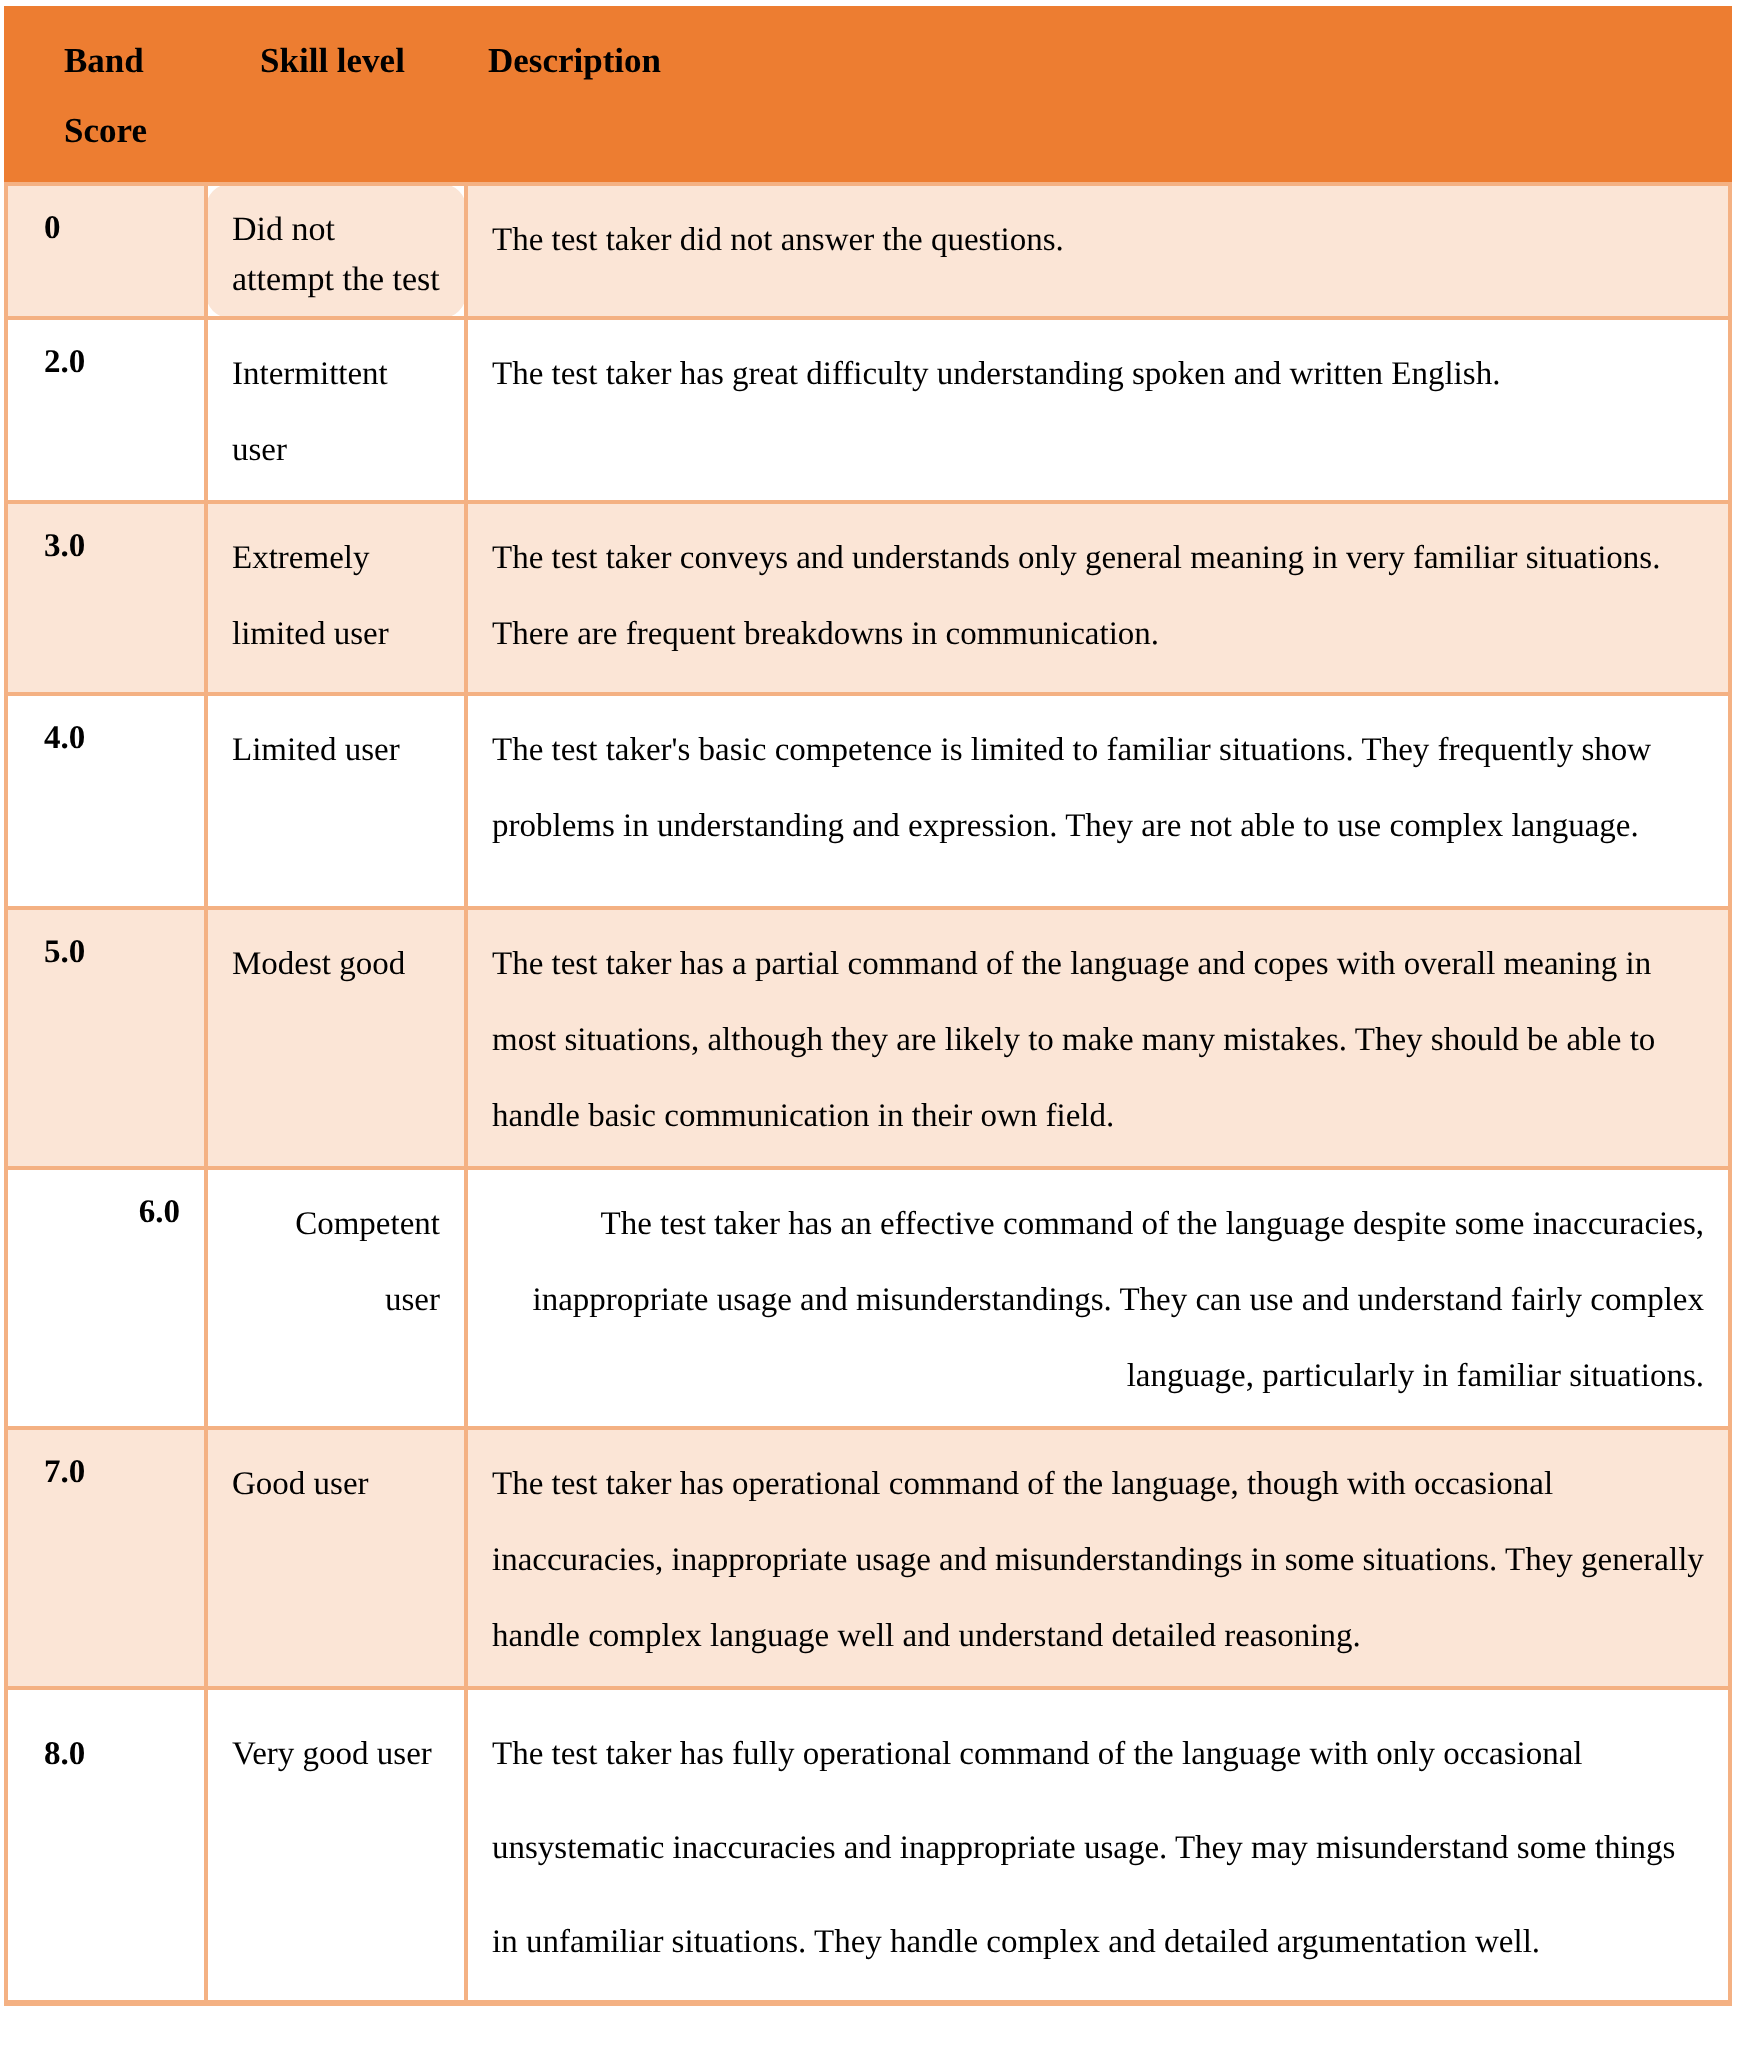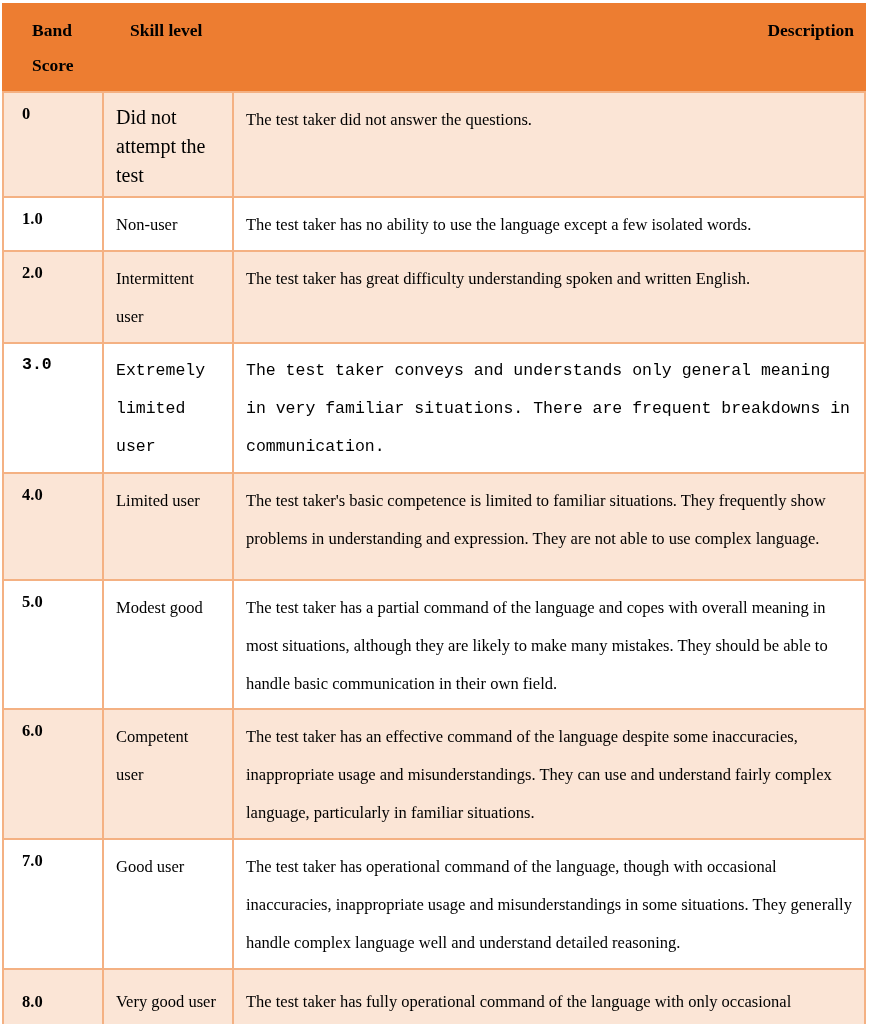"Description" thead th.th-desc { text-align: right -> left }
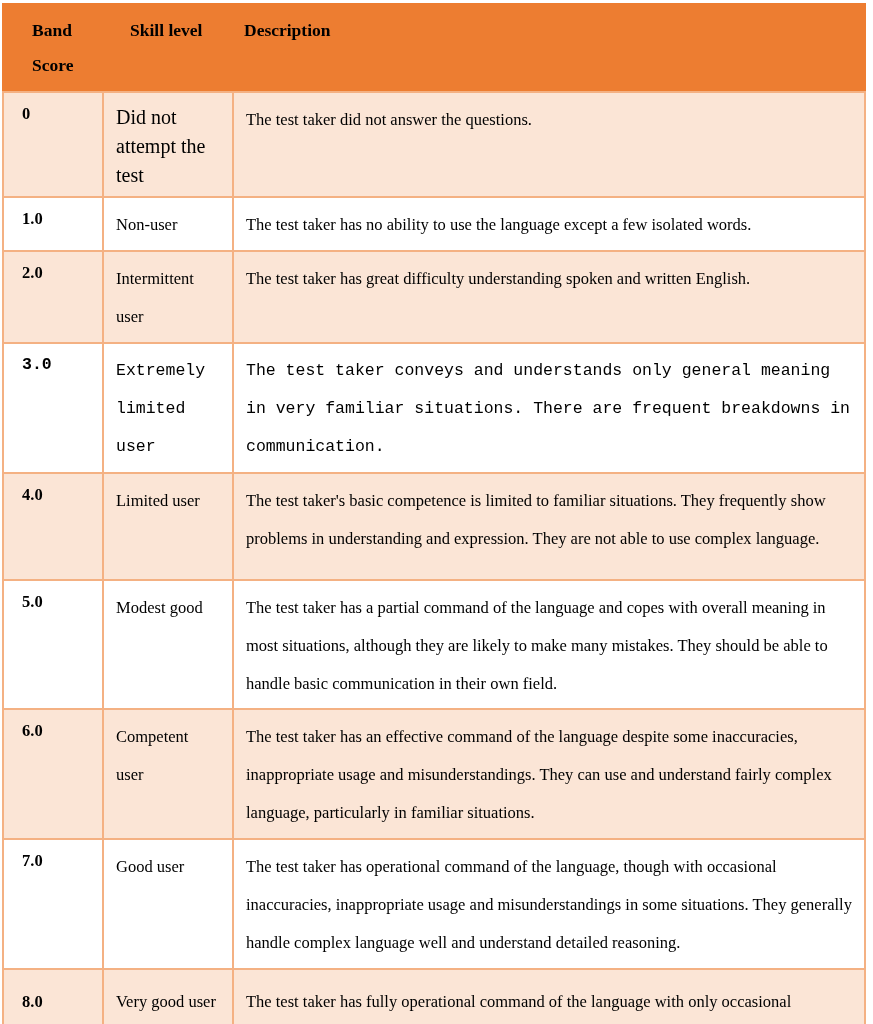"Did not attempt the test" td.td-skill.tight { border-radius: none -> 12px; font-size: 20px -> 17px }
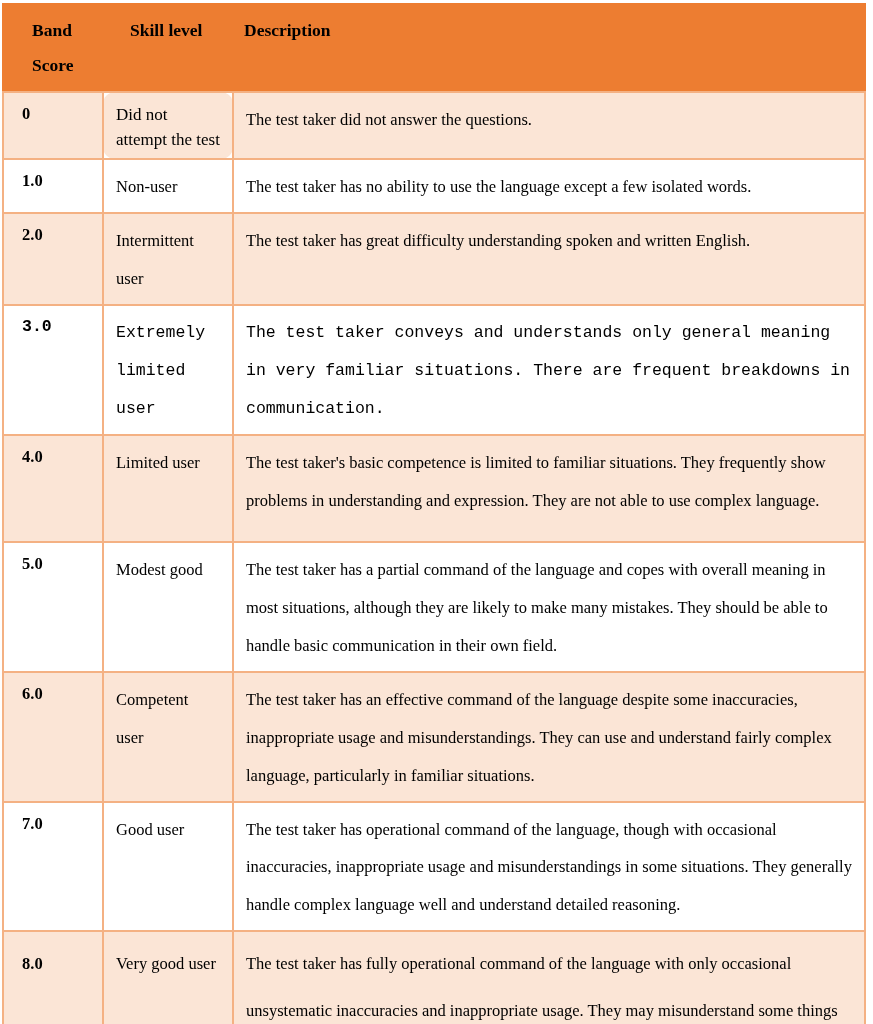"1.0" tr.r1 { html: <tr> <td>1.0</td> <td>Non-user</td> <td>The test taker has no ability to use the language except a few isolated words.</td> </tr> -> none }
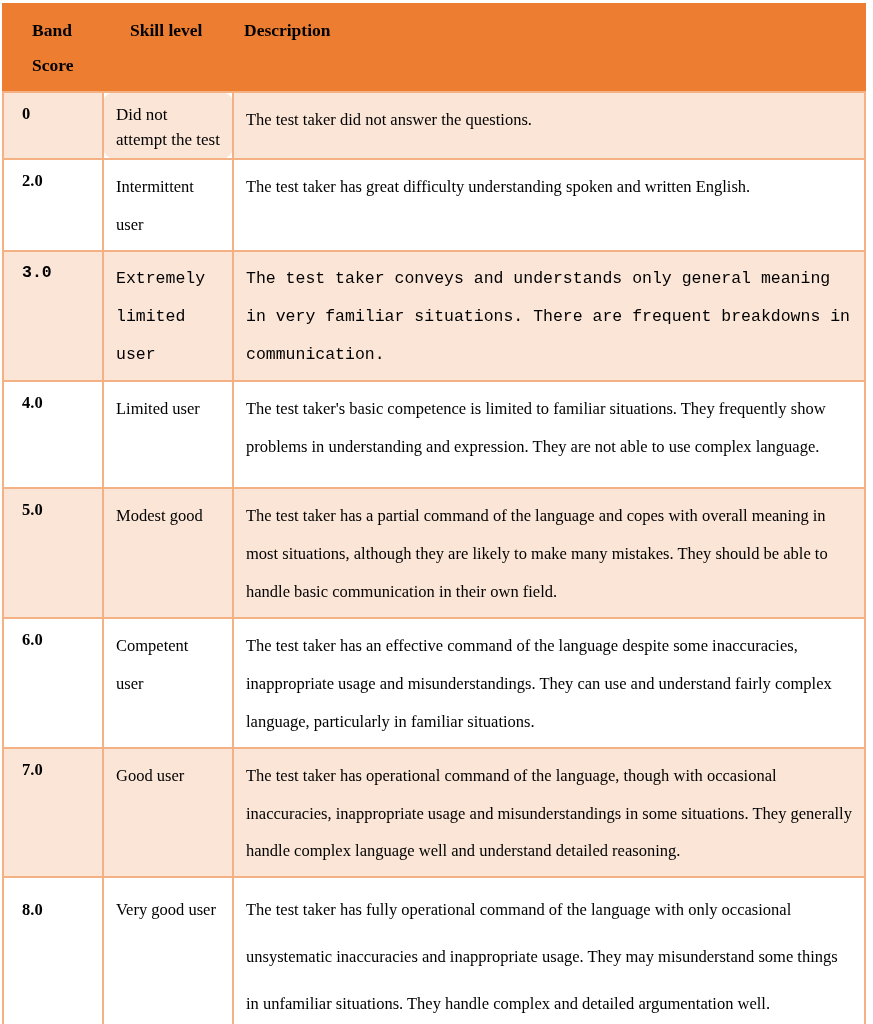"3.0" tr.r3 { font-family: Liberation Mono, monospace -> none }
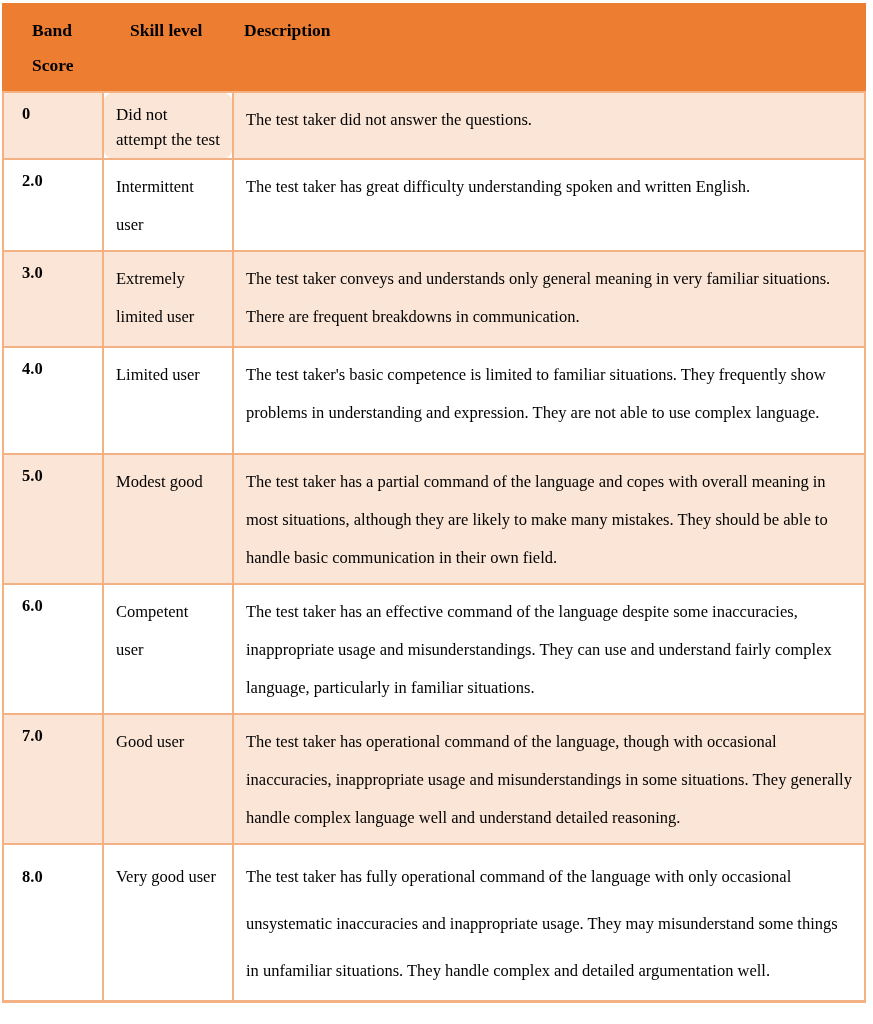"6.0" tr.r6 { text-align: none -> right }
